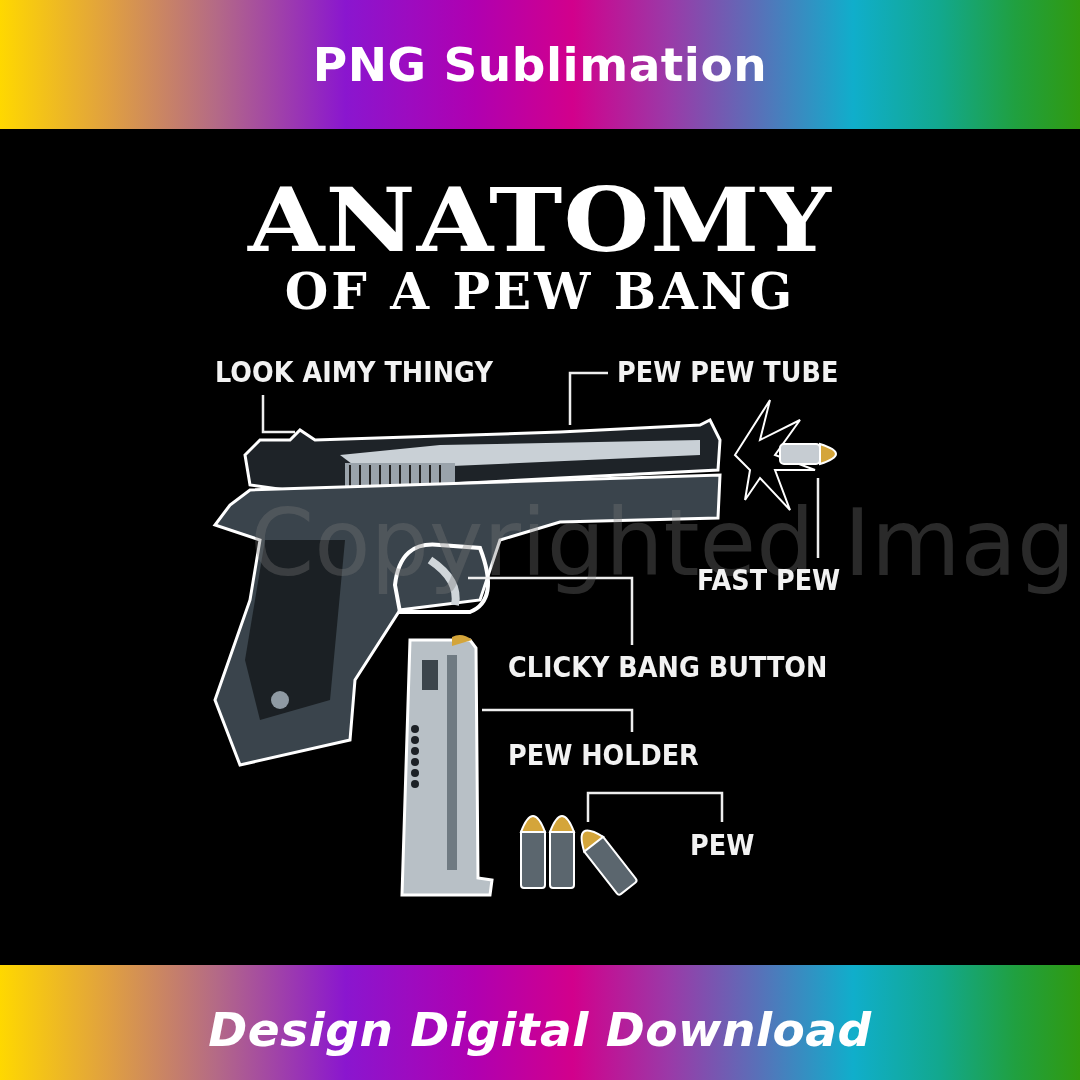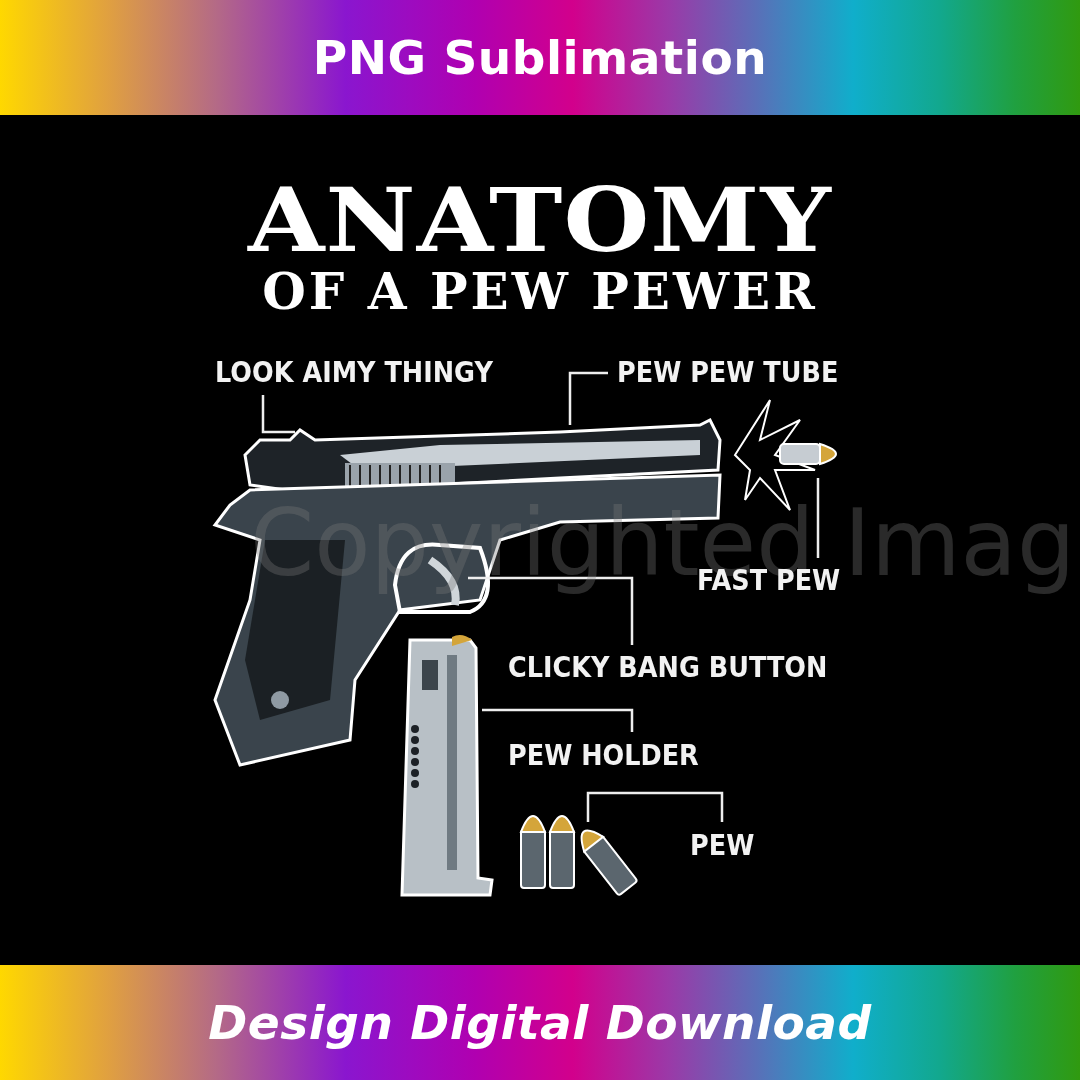"PNG Sublimation" .banner { height: 115px -> 129px }
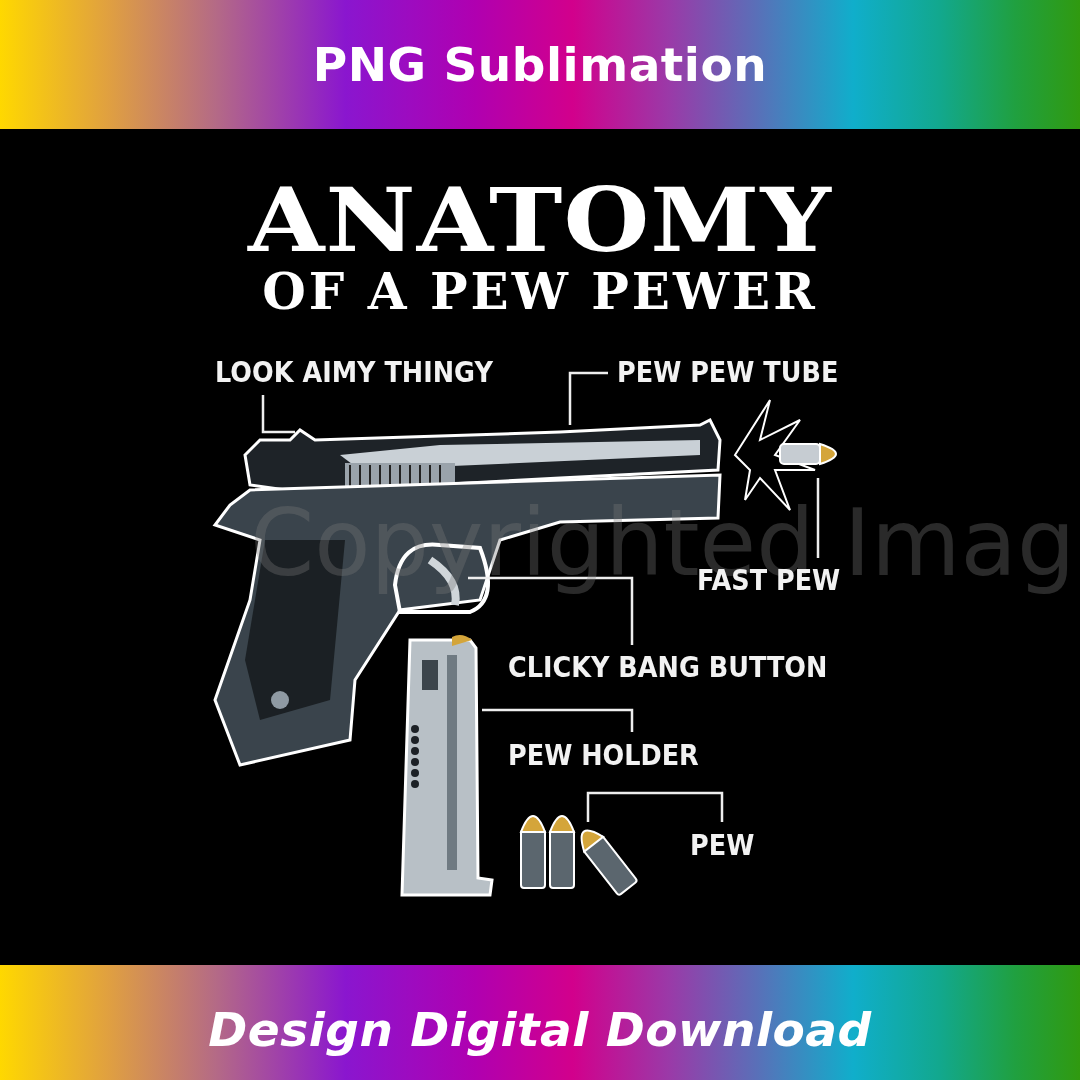"OF A PEW PEWER" div.title2 { text: PEWER -> BANG }
